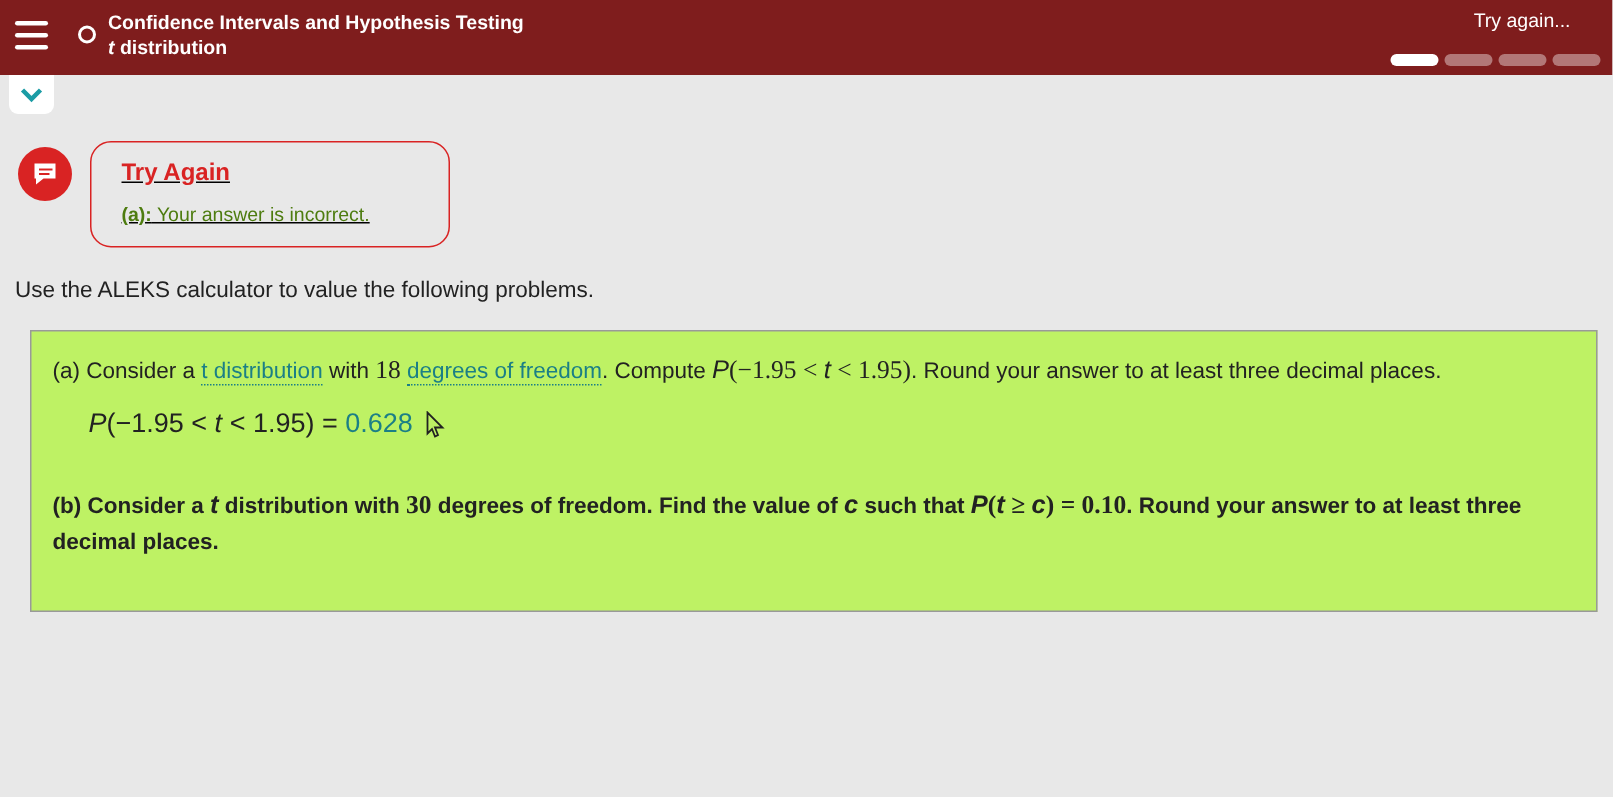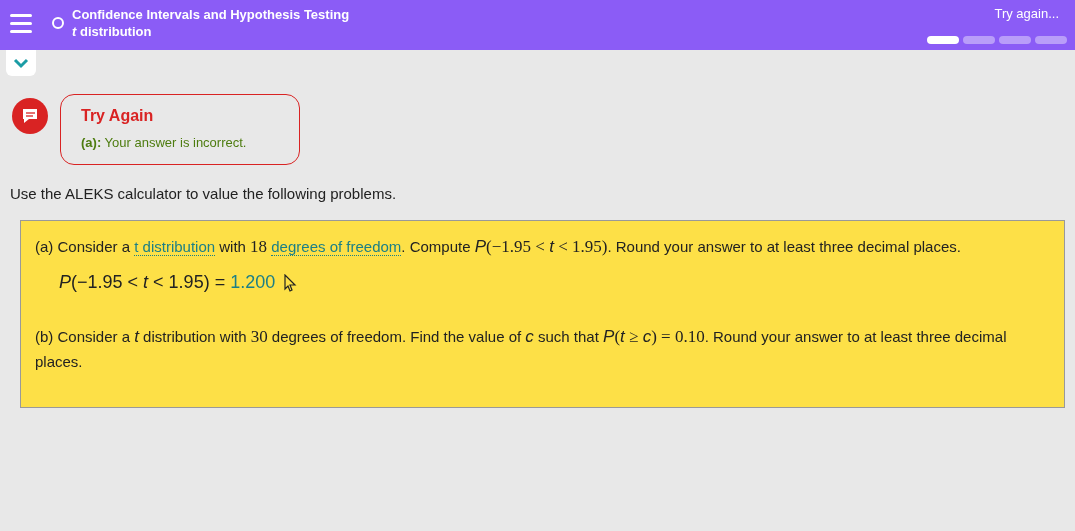"Confidence Intervals and Hypothesis" .topbar { background: #8b5cf6 -> #7f1d1d }
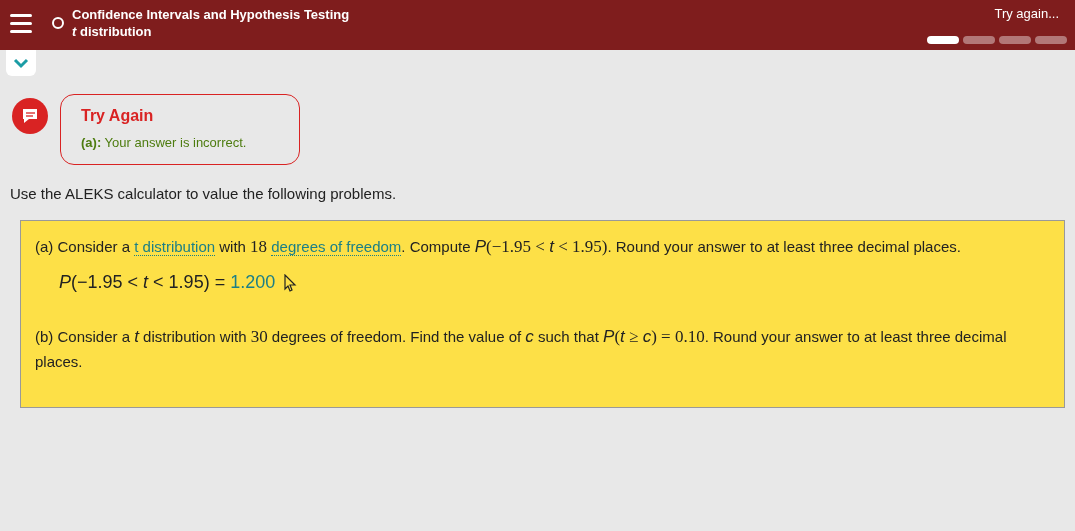"Try again..." .try-top { right: 16px -> 28px }
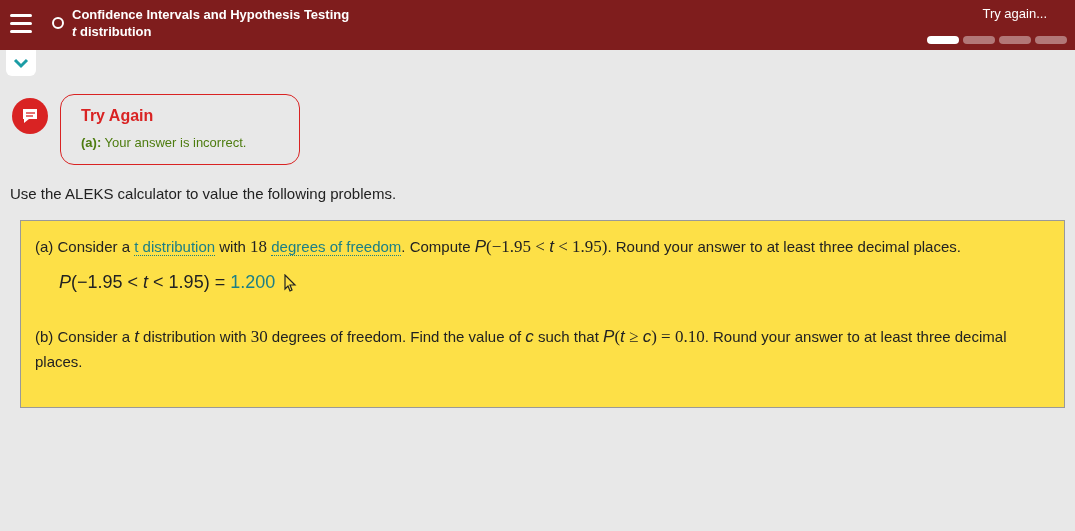"Try Again" .feedback-box { text-decoration: none -> underline }
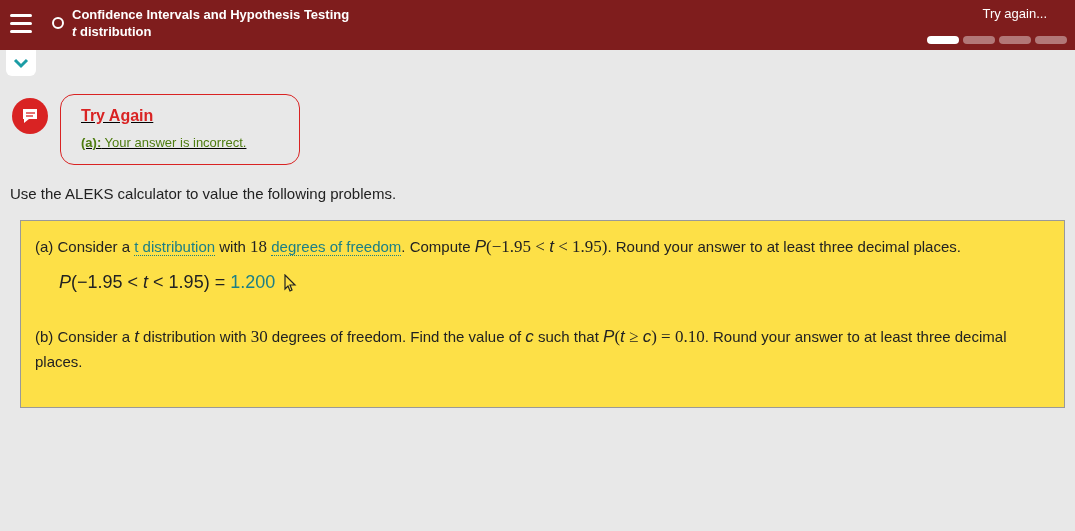"(a) Consider a t distribution" .problem-box { background: #fde047 -> #bef264 }
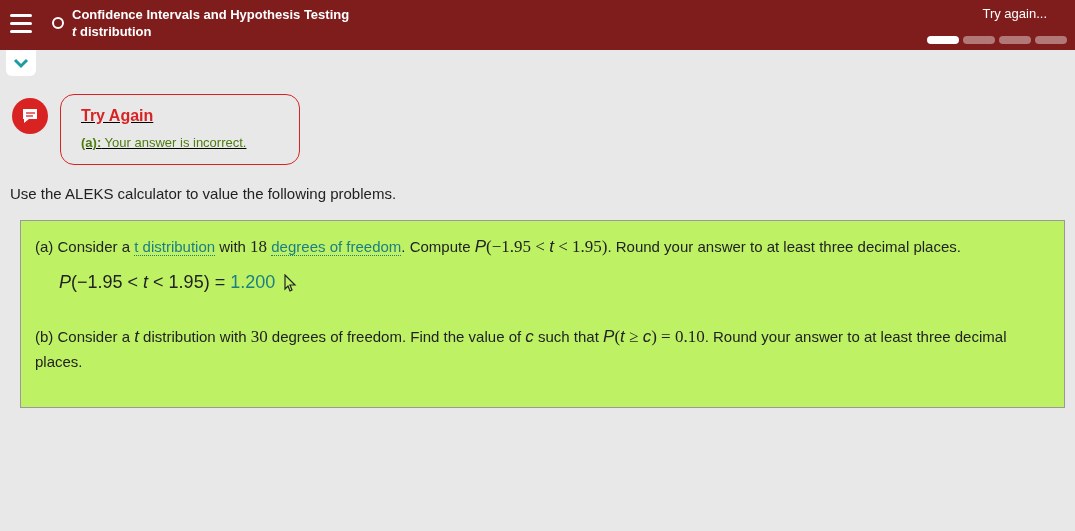"1.200" span.ans-val { text: 1.200 -> 0.628 }
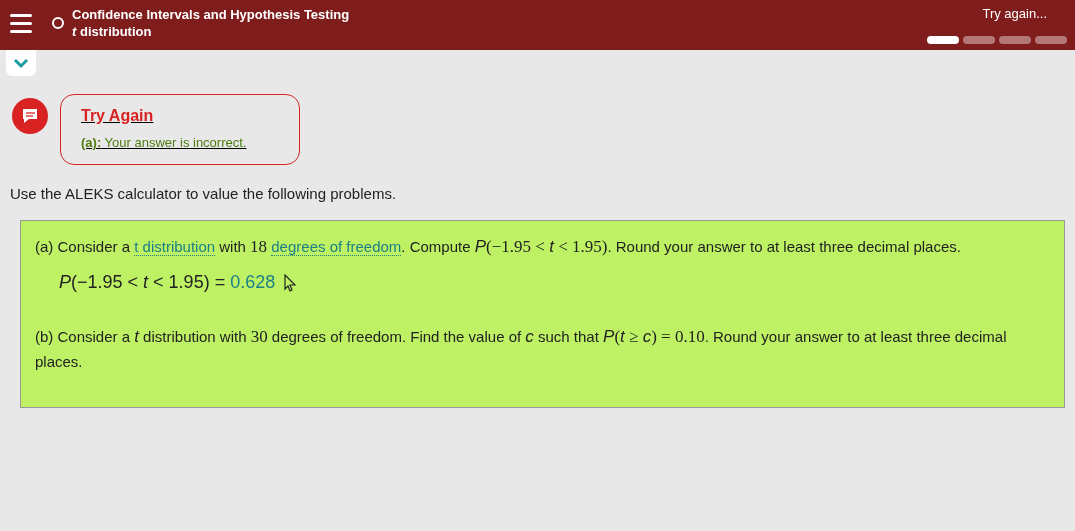"(b) Consider a t distribution" div.part { font-weight: none -> bold }
